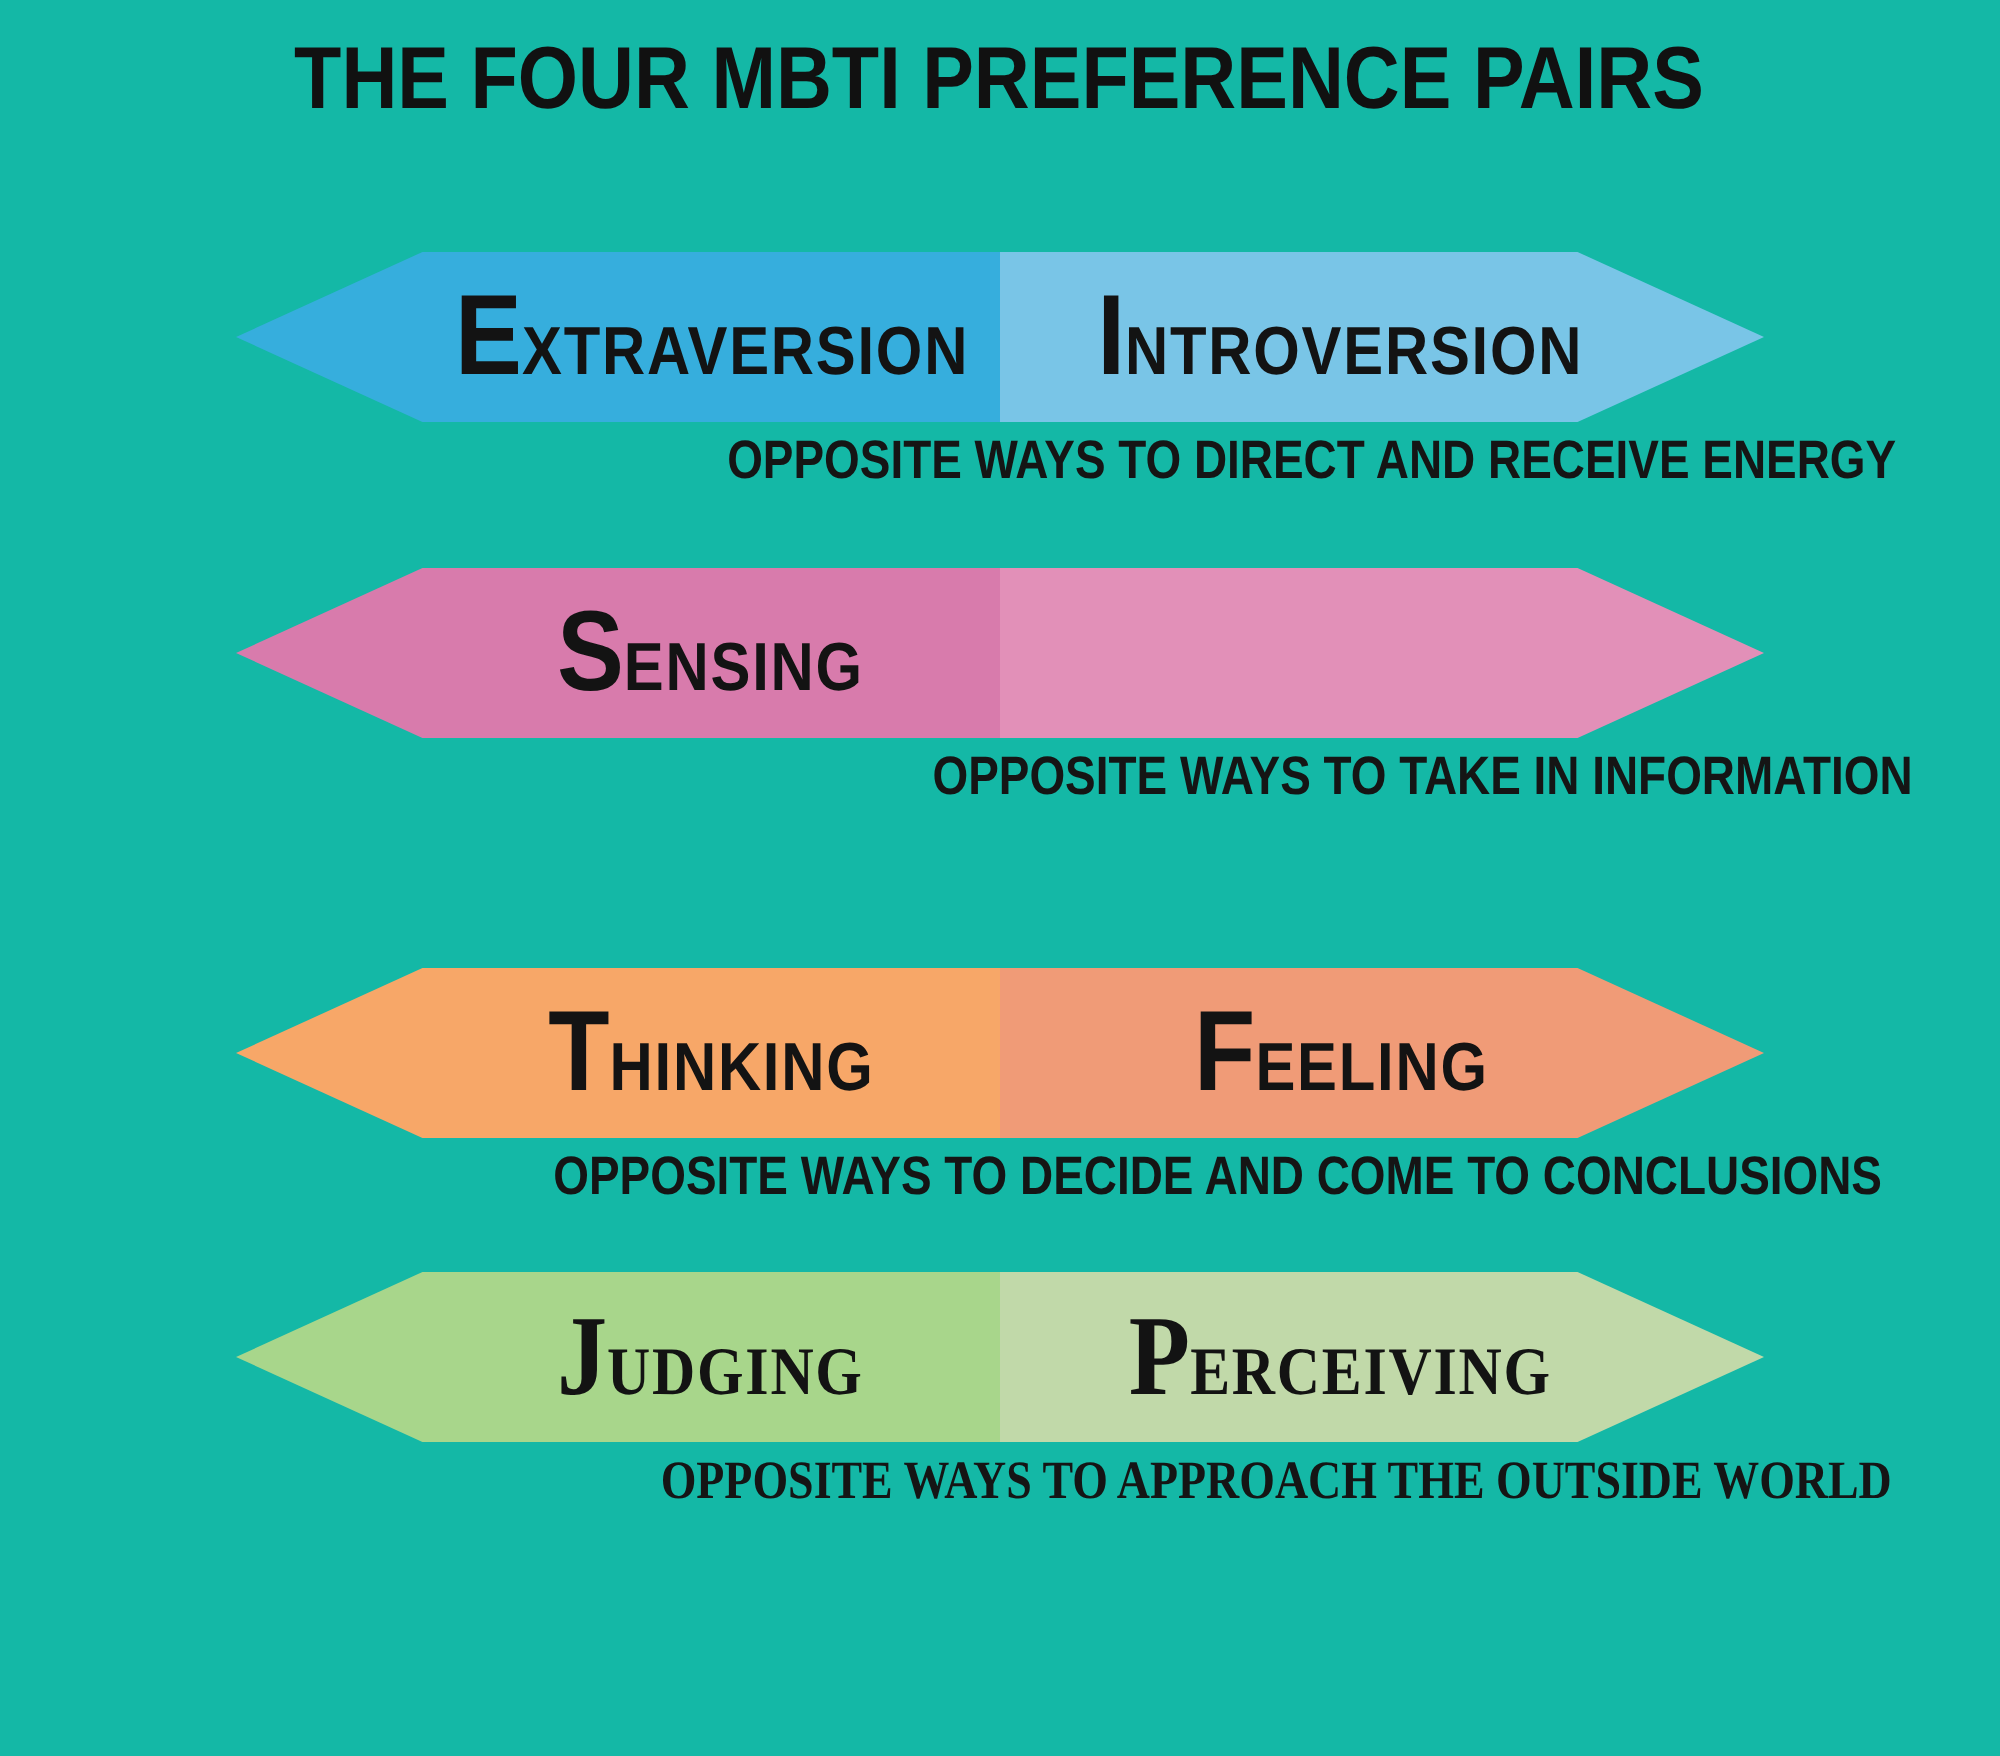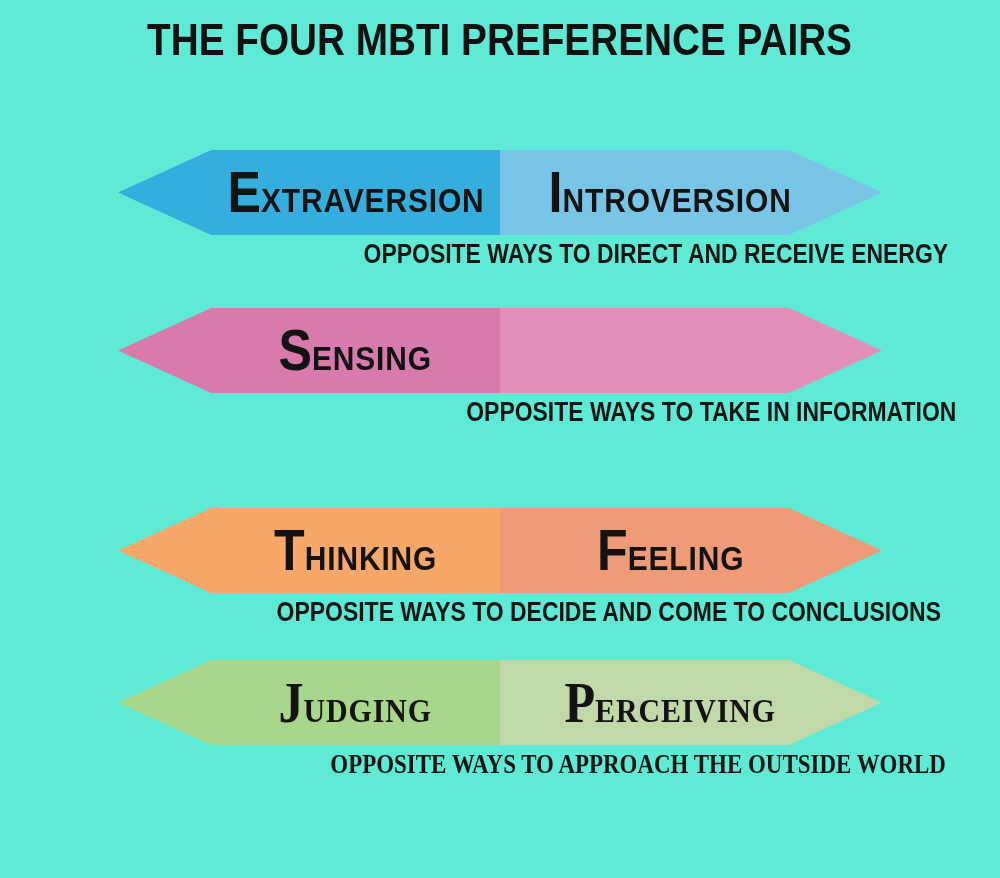"THE FOUR MBTI PREFERENCE PAIRS" .canvas { background: #5eead4 -> #14b8a6 }
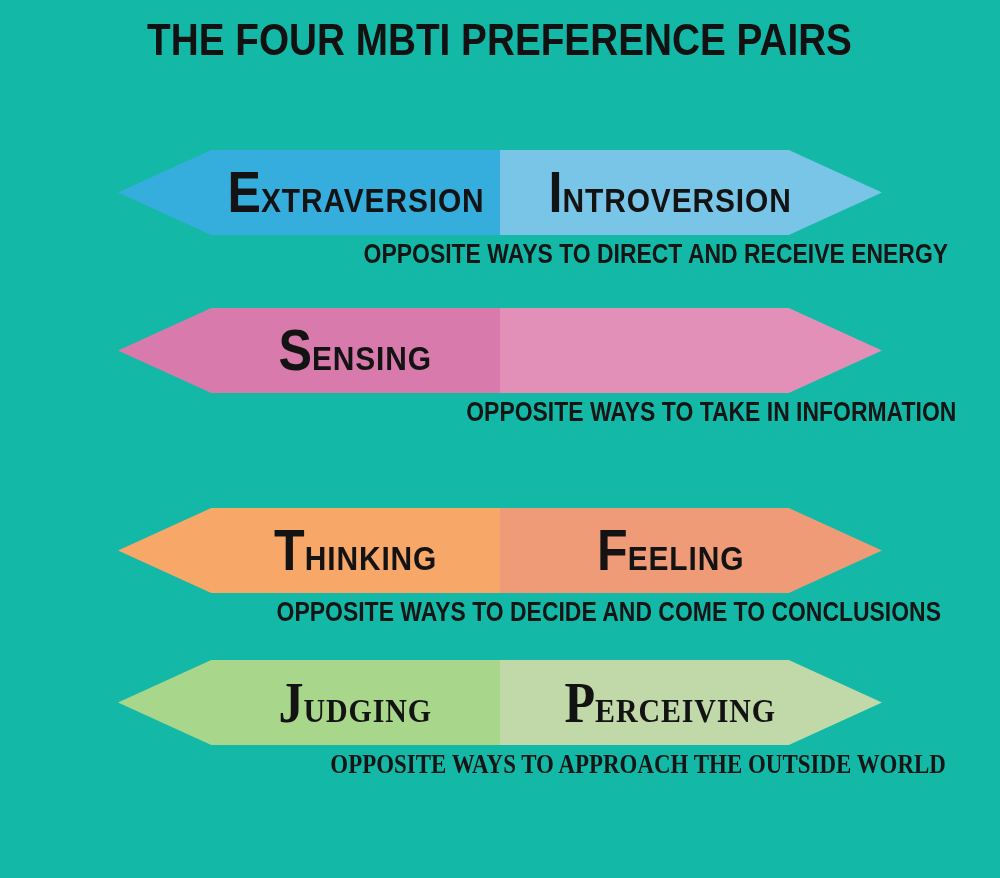"EXTRAVERSION" .pair { margin-top: 24px -> none }
